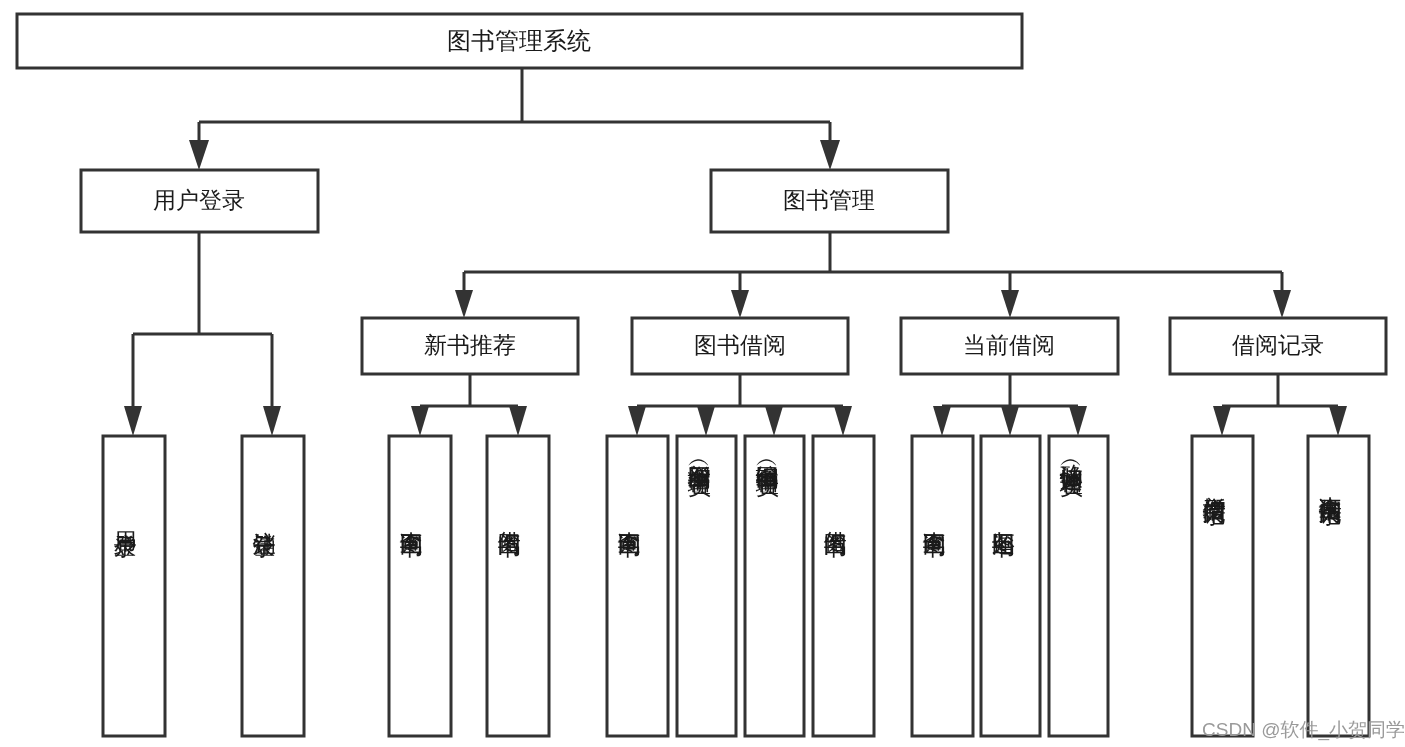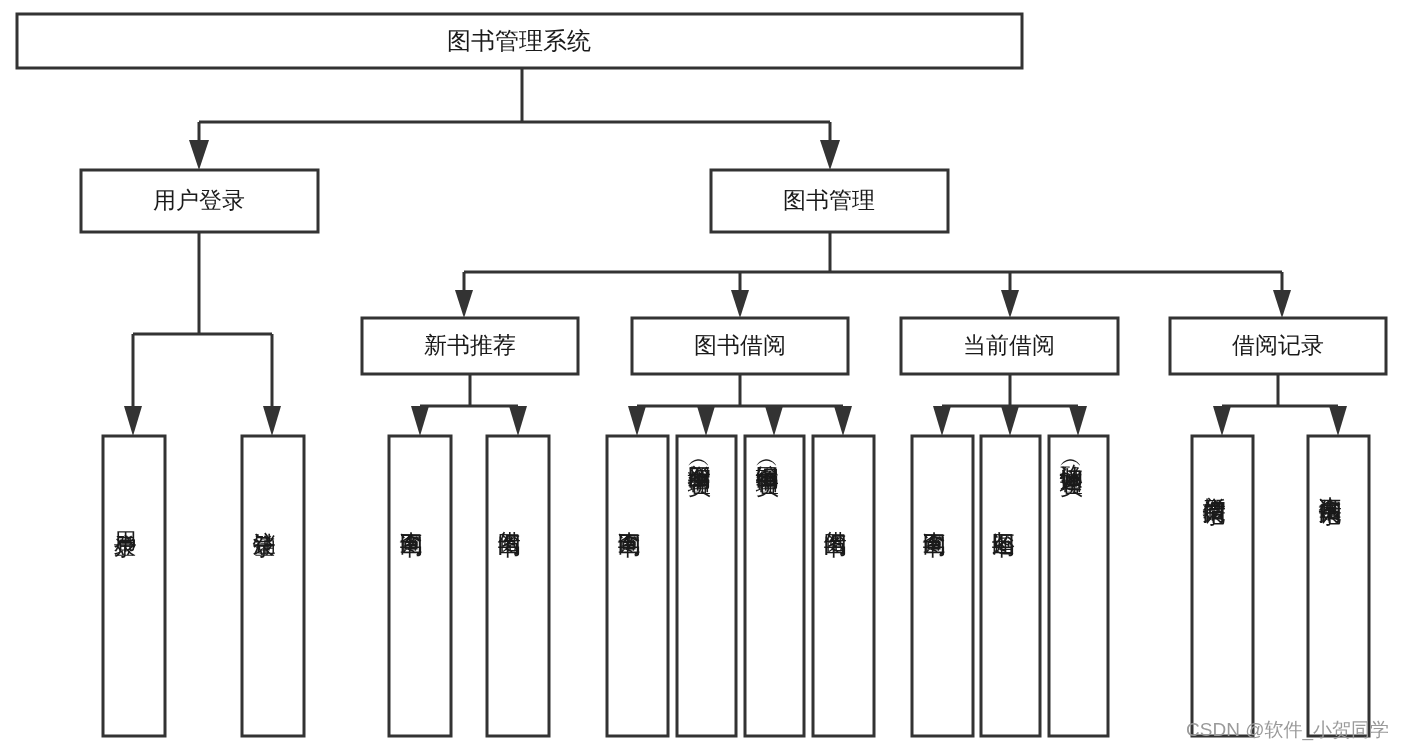"CSDN @软件_小贺同学" .watermark { right: 16px -> 0 }
